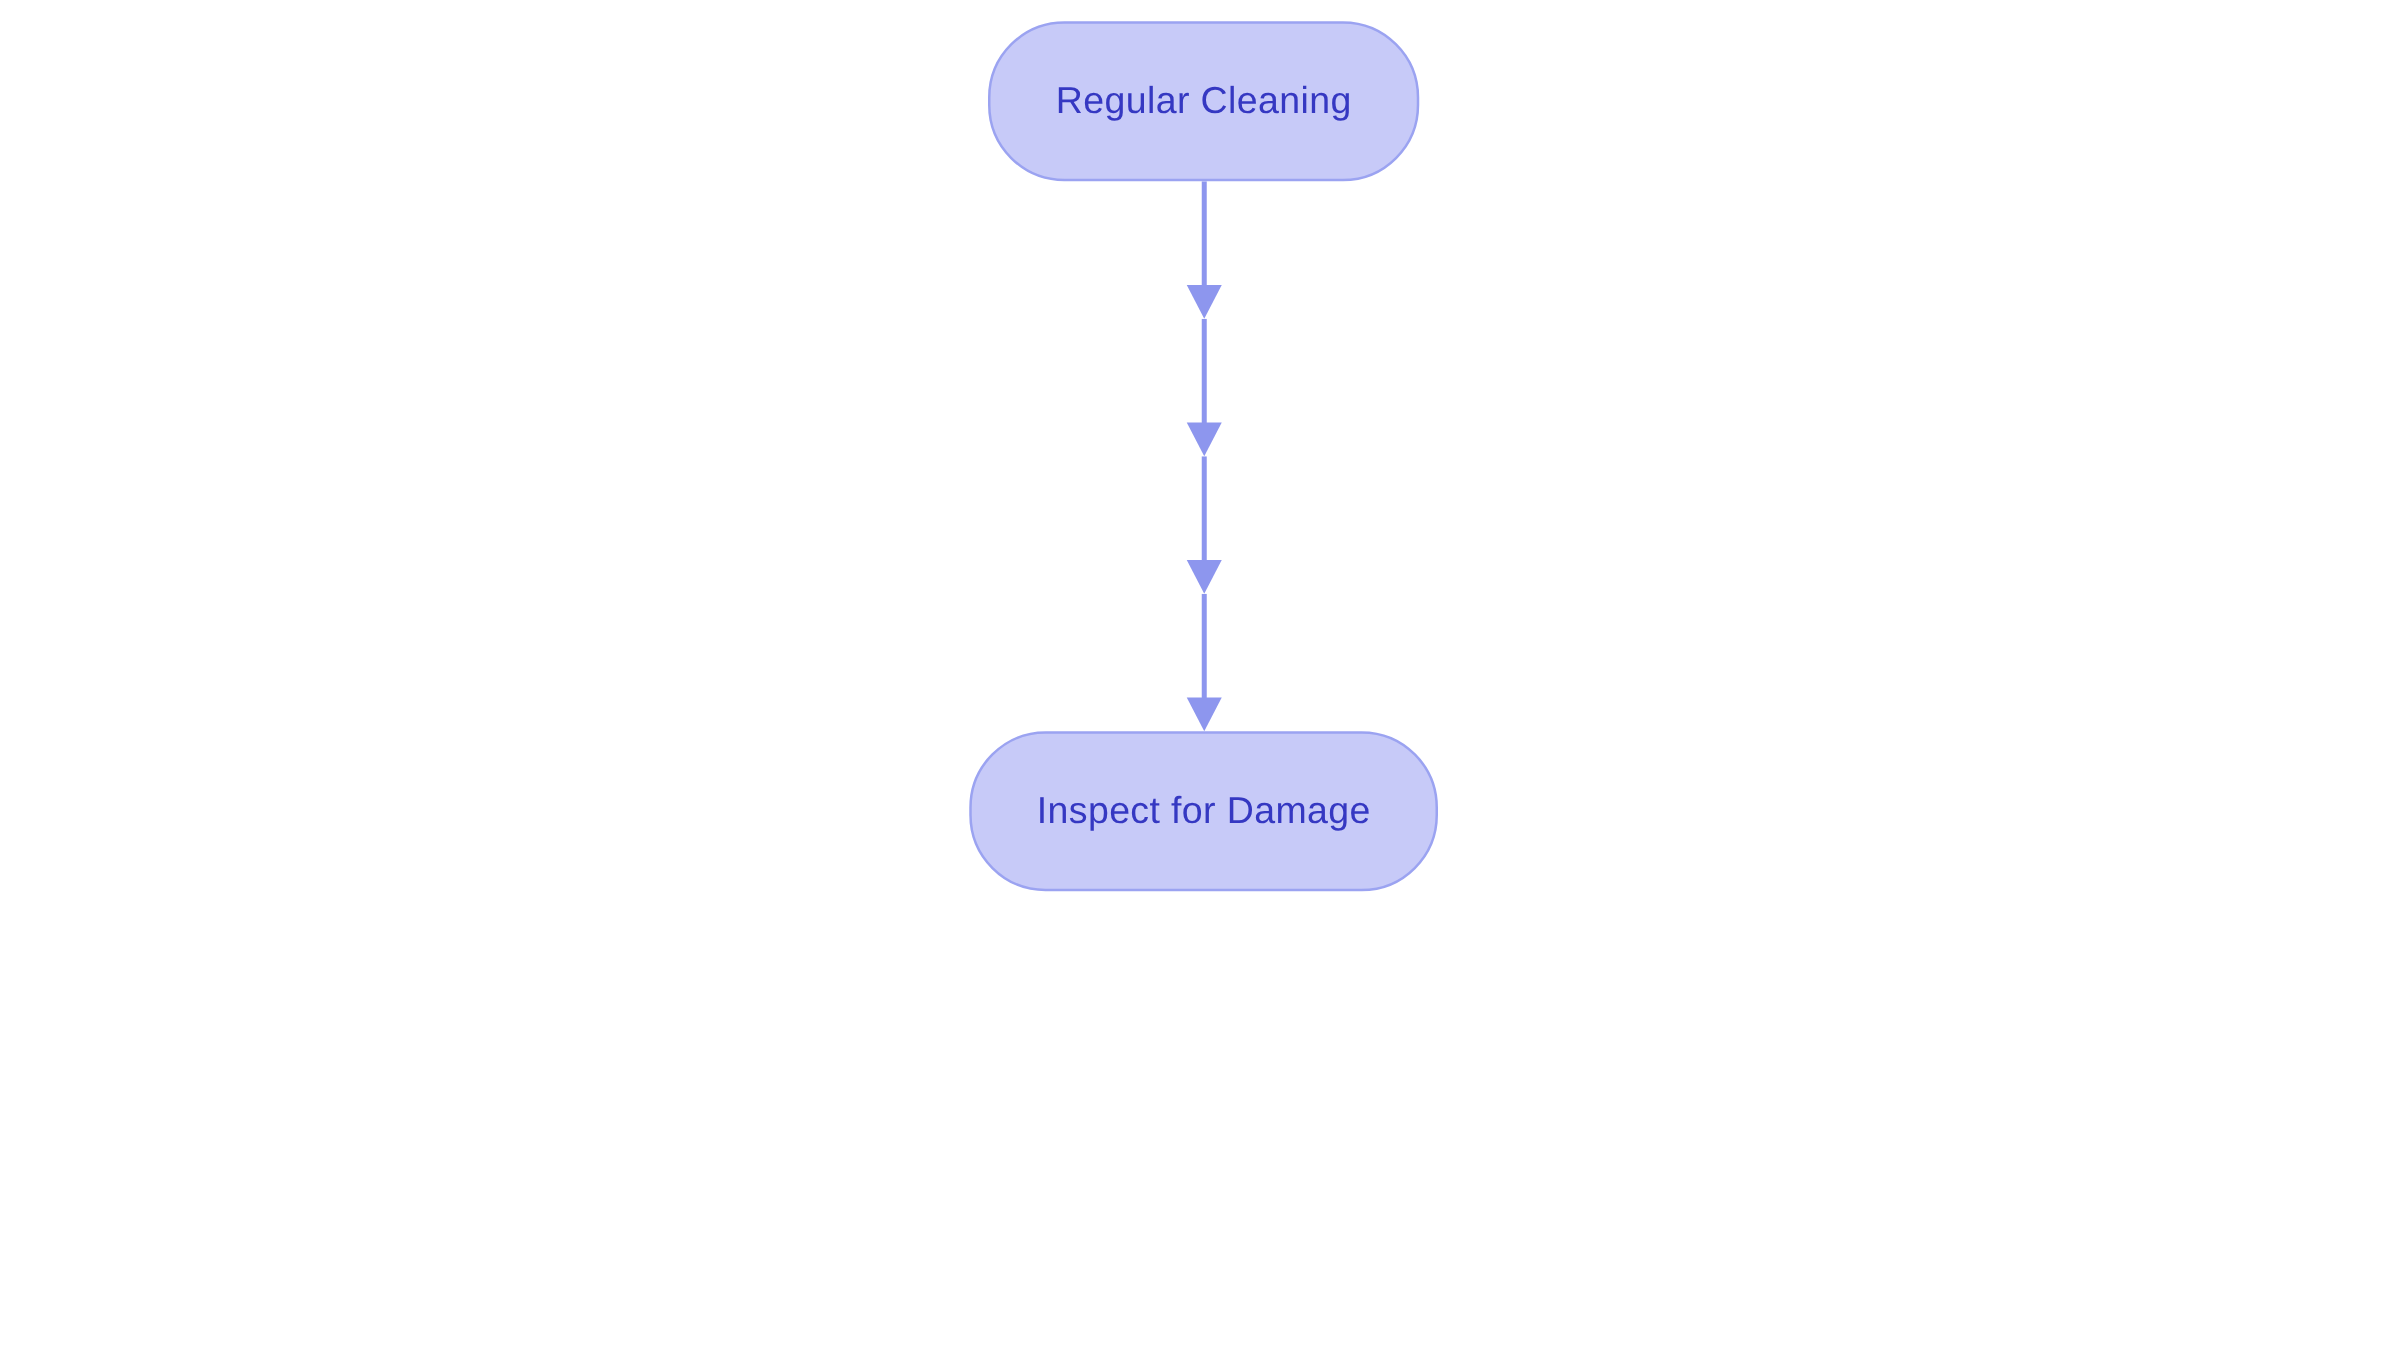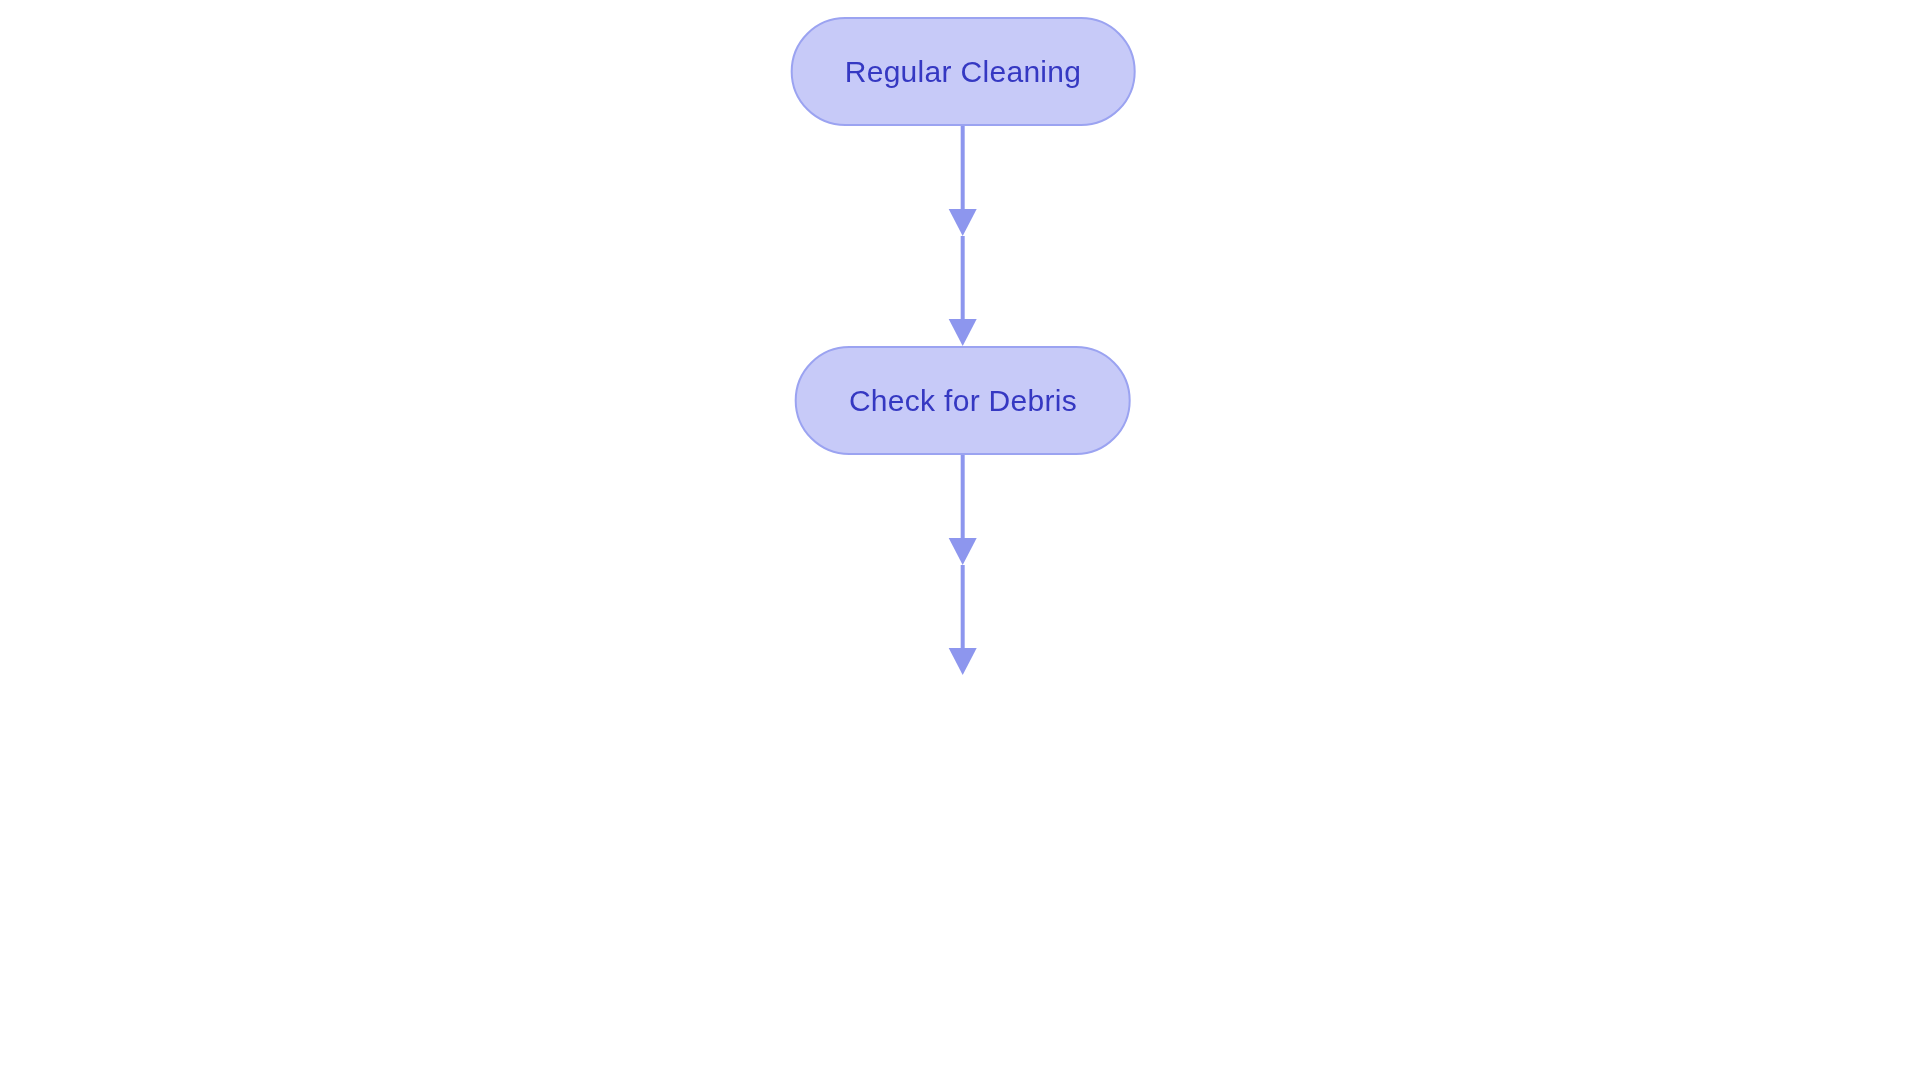"Regular Cleaning" .node { height: 109px -> 128px }
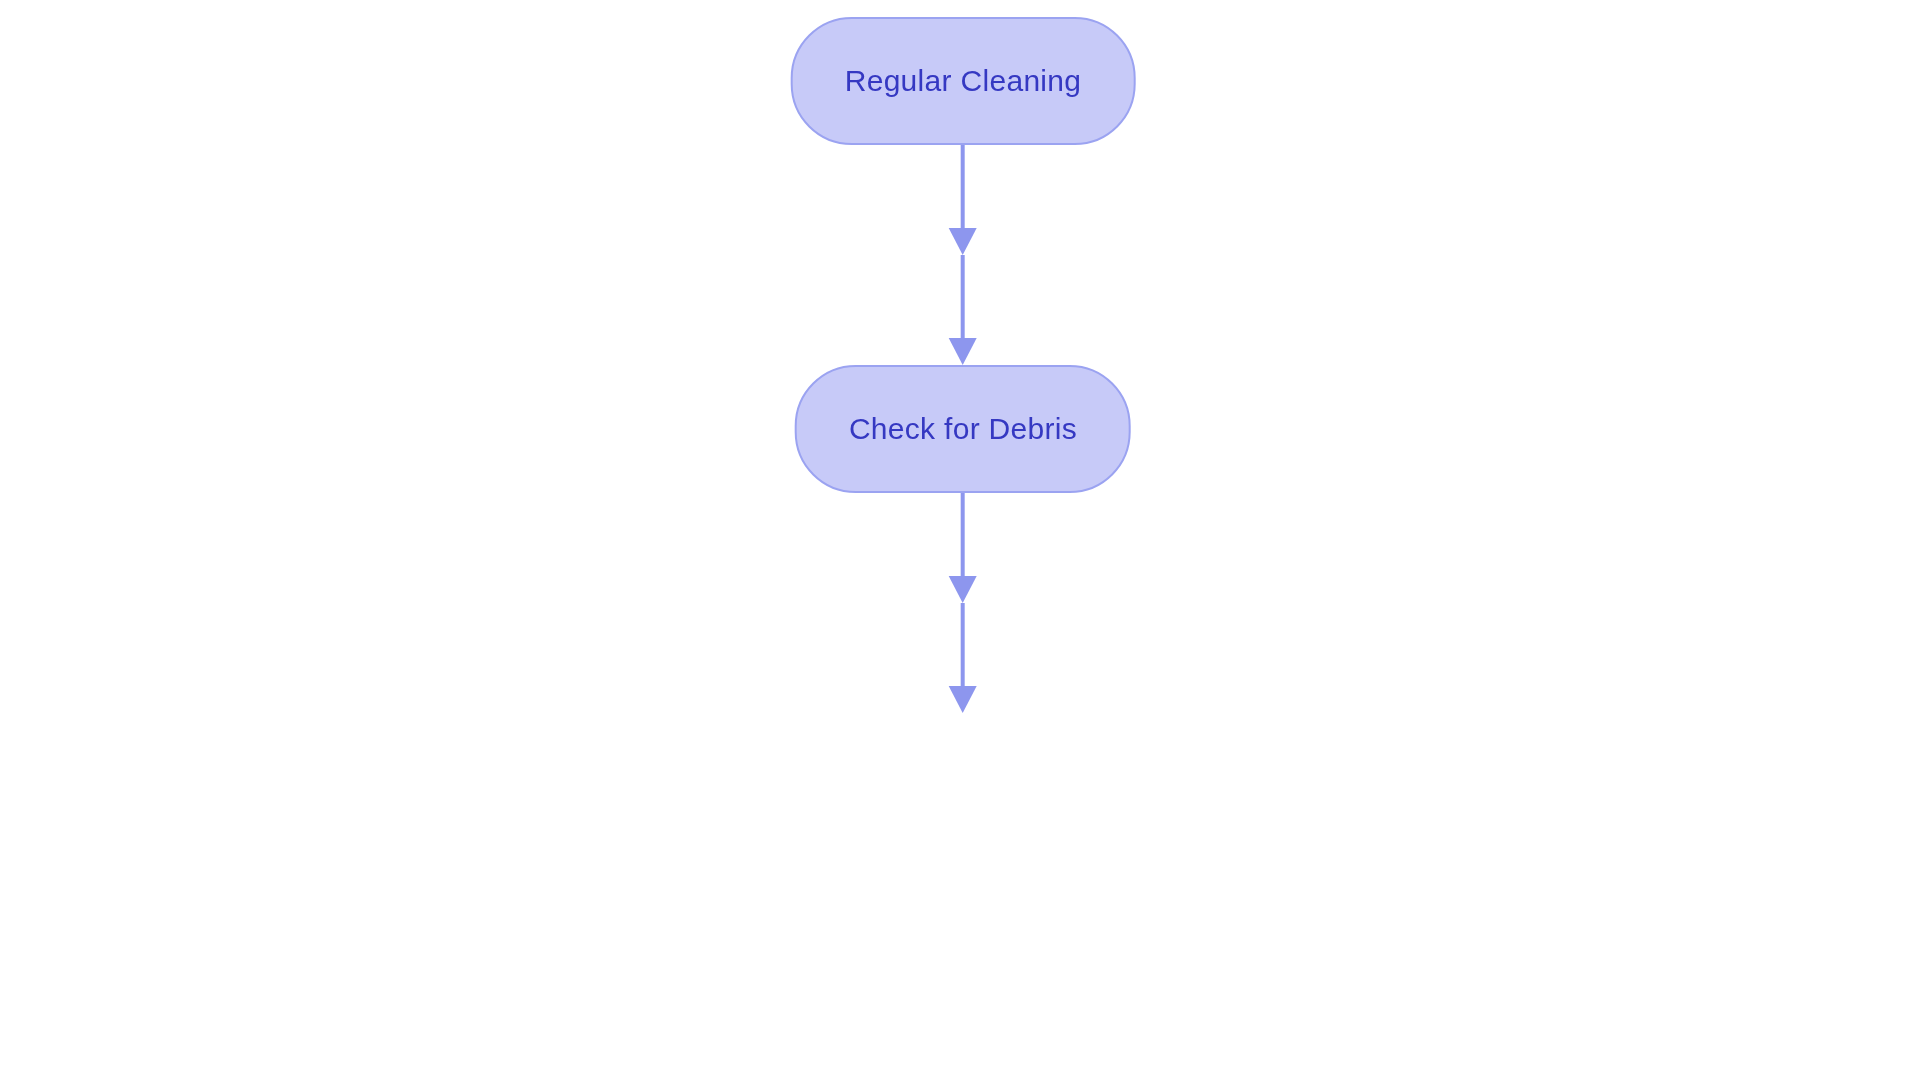"Check for Debris" div.node { html: <div> <span>Check for Debris</span> </div> -> none }
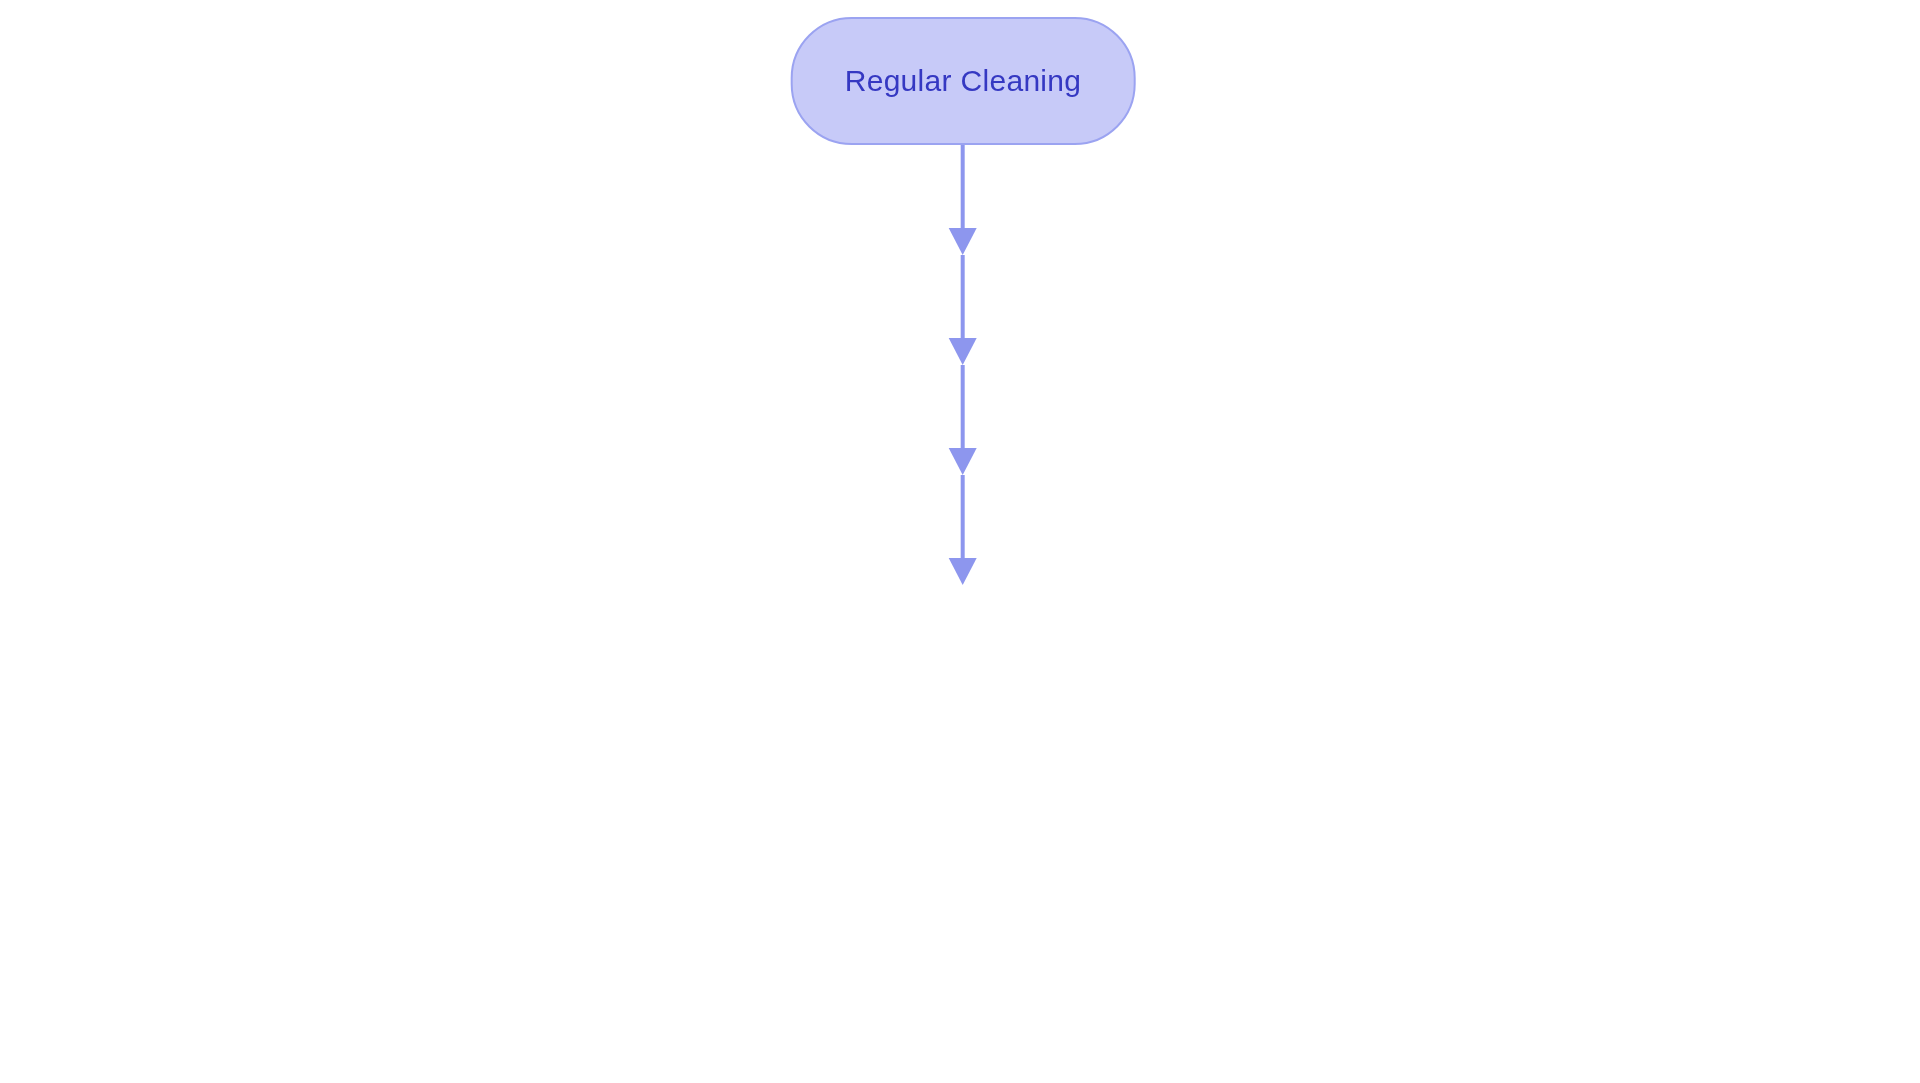"Inspect for Damage" div.node { html: none -> <div> <span>Inspect for Damage</span> </div> }
